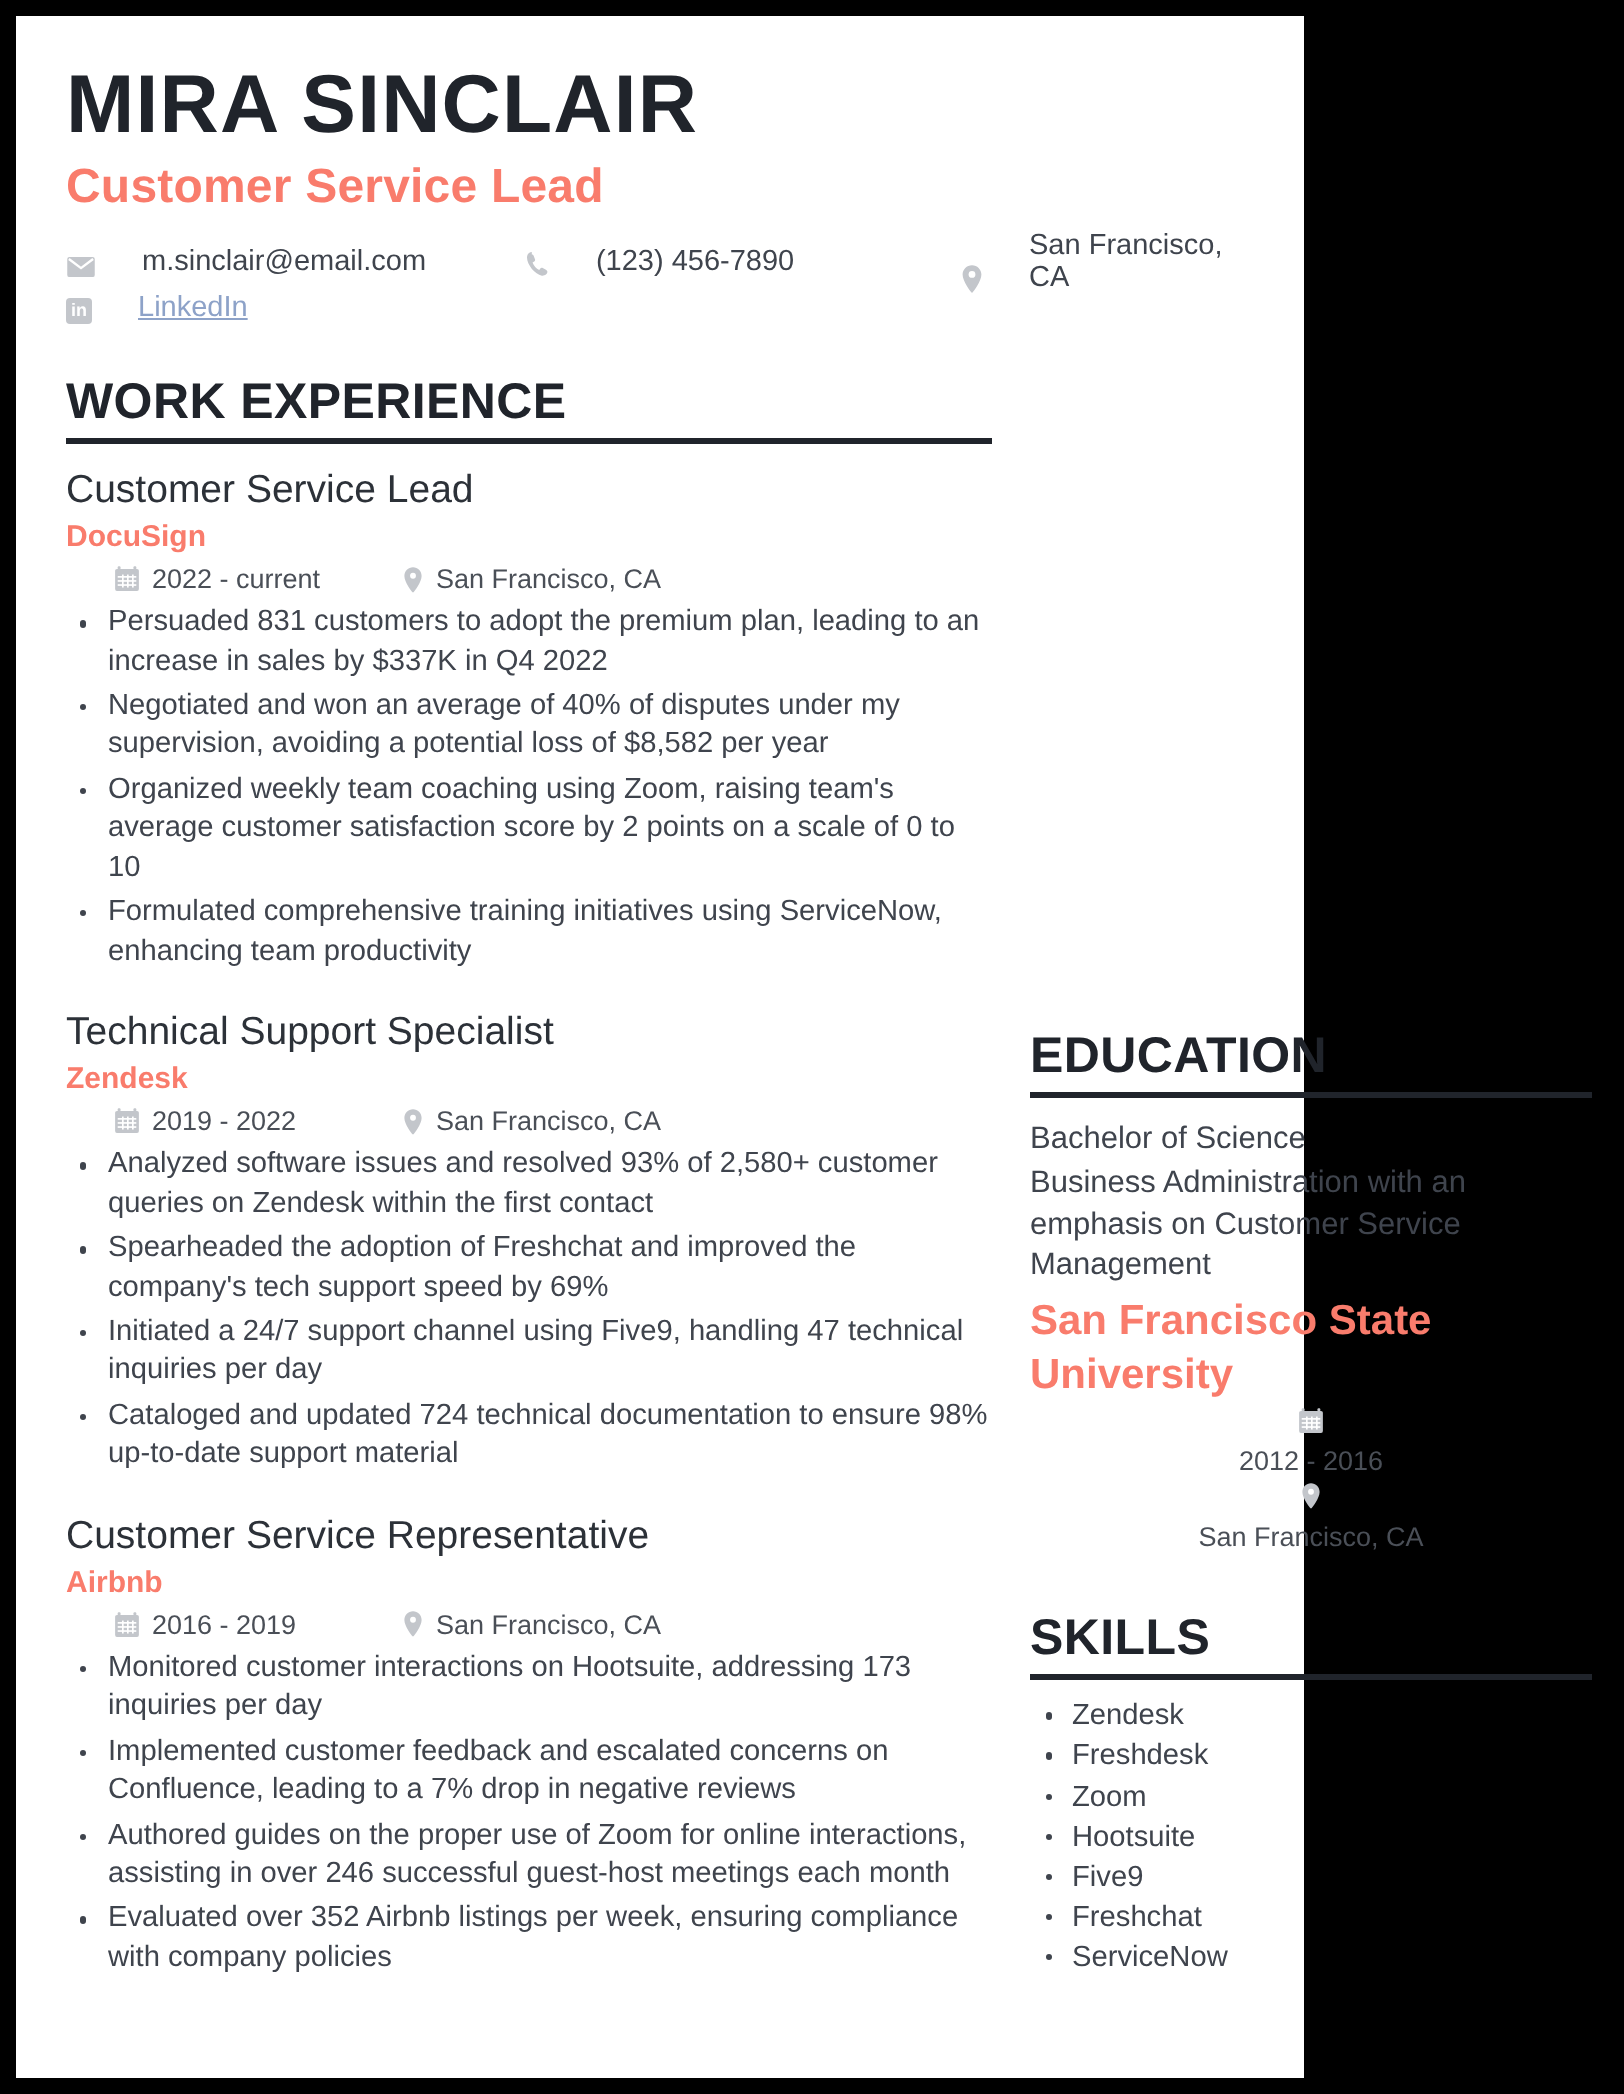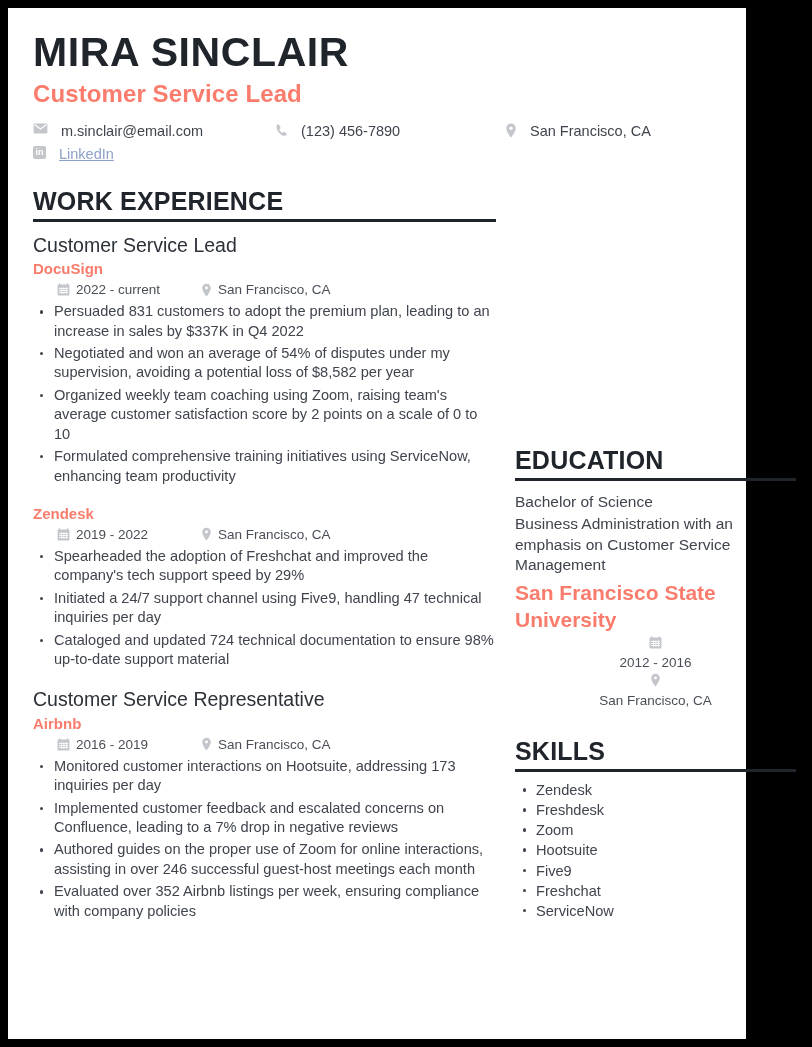"MIRA SINCLAIR" .page { width: 738px -> 644px }
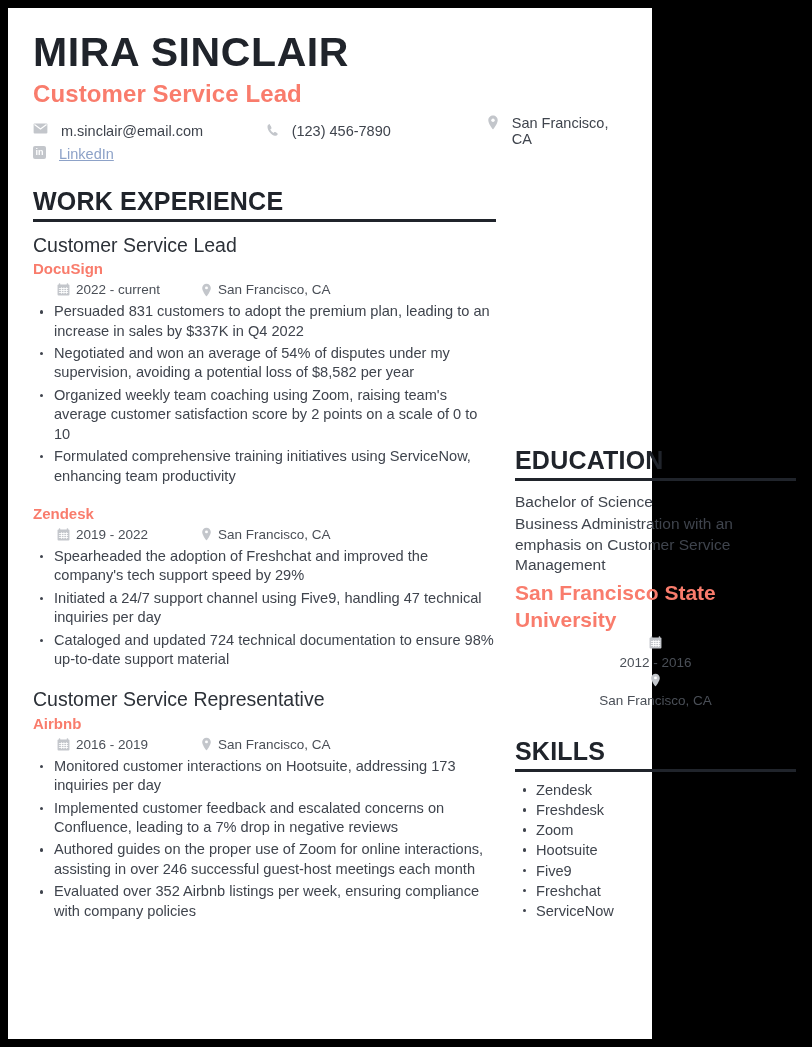"m.sinclair@email.com" .contact-item { align-items: flex-start -> flex-end; gap: 13px -> 23px }
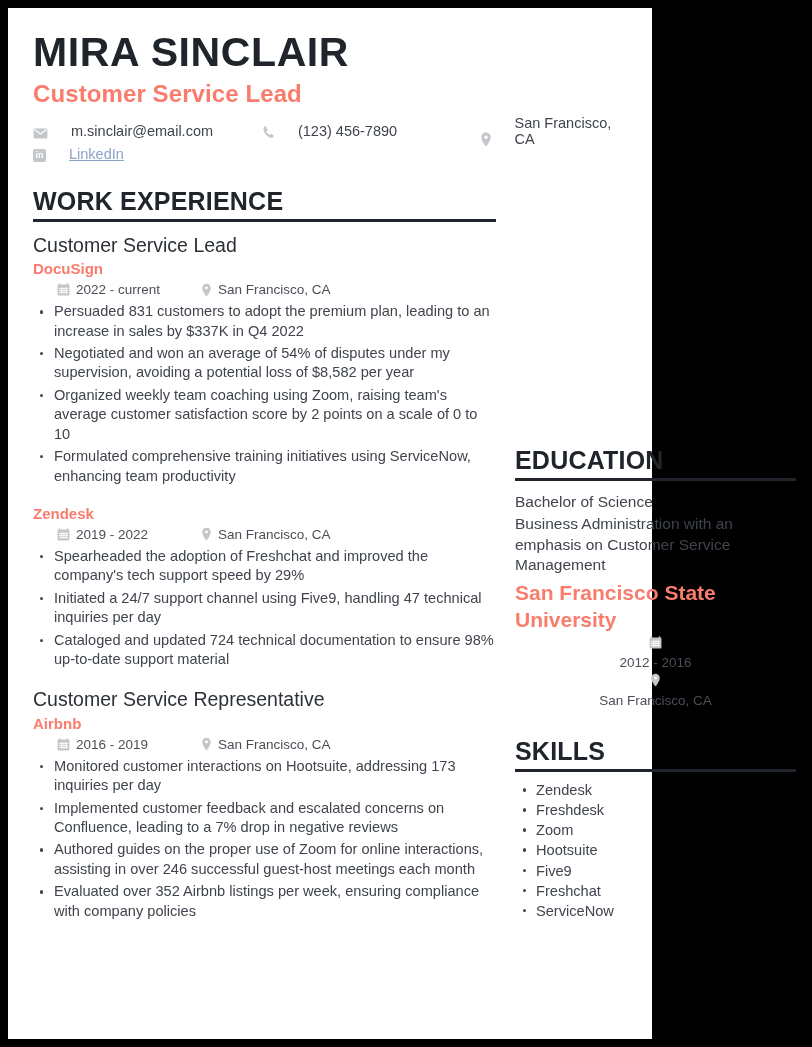"Negotiated and won an average" li { text: 54% -> 40% }
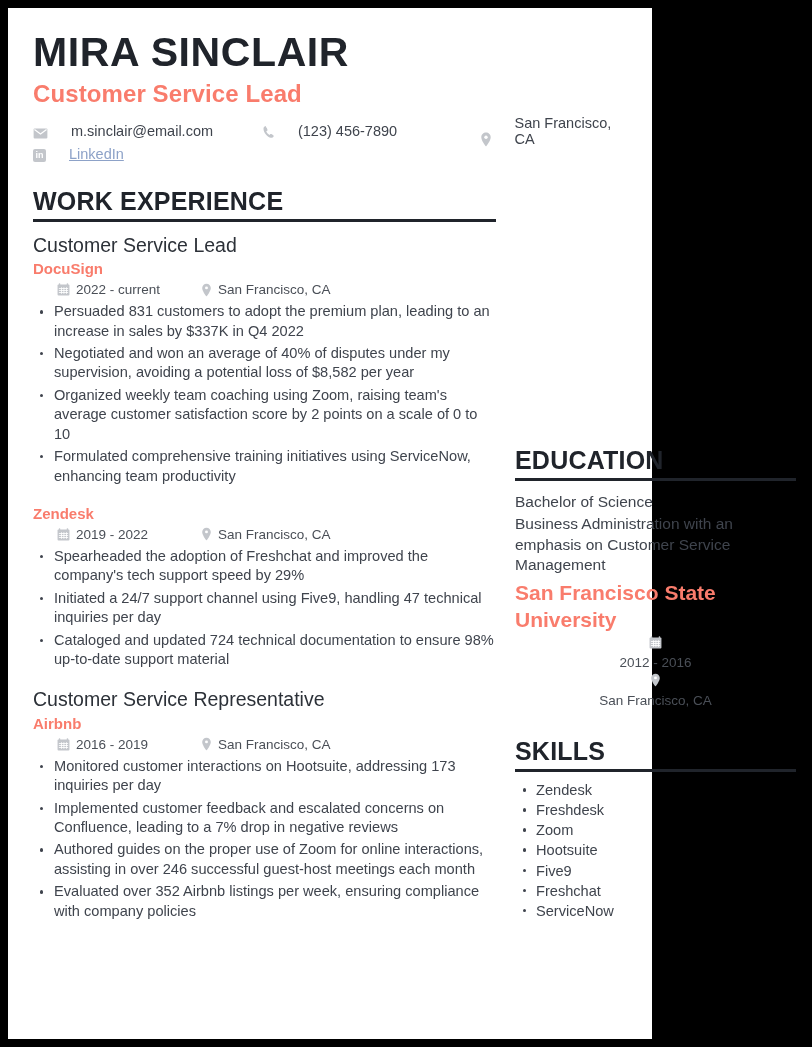"Technical Support Specialist" div.job-role { html: none -> <div>Technical Support Specialist</div> }
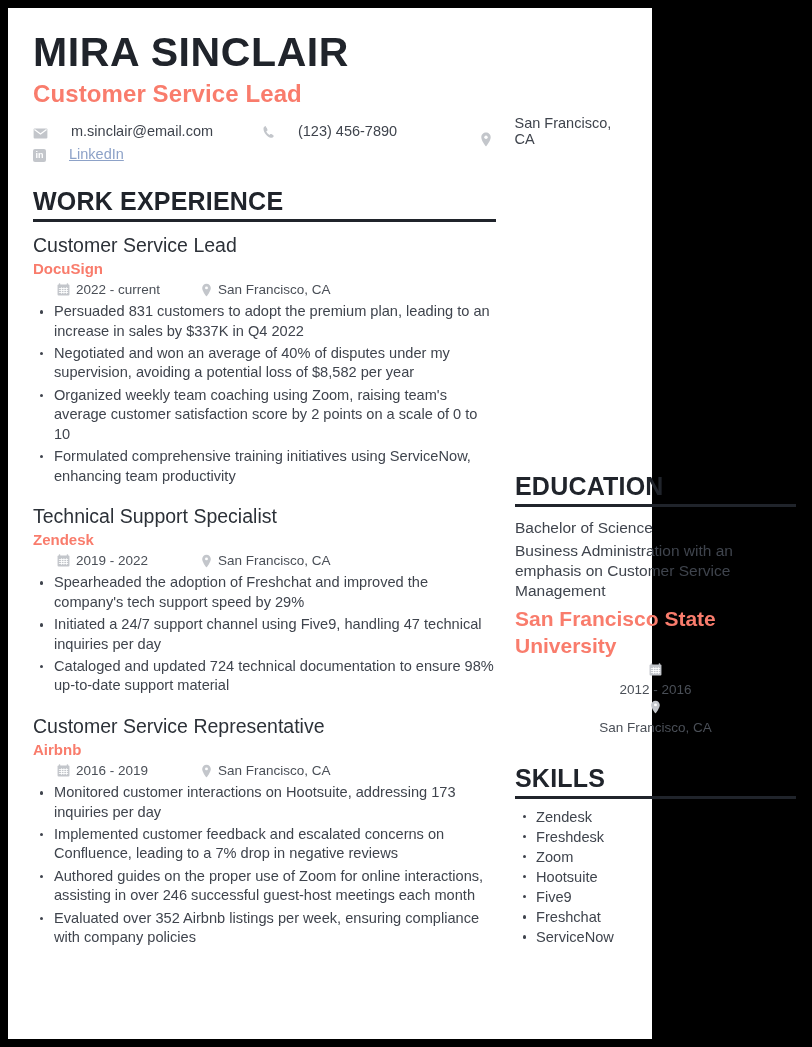"Analyzed software issues and resolved" li { html: none -> <li>Analyzed software issues and resolved 93% of 2,580+ customer queries on Zendesk within the first contact</li> }
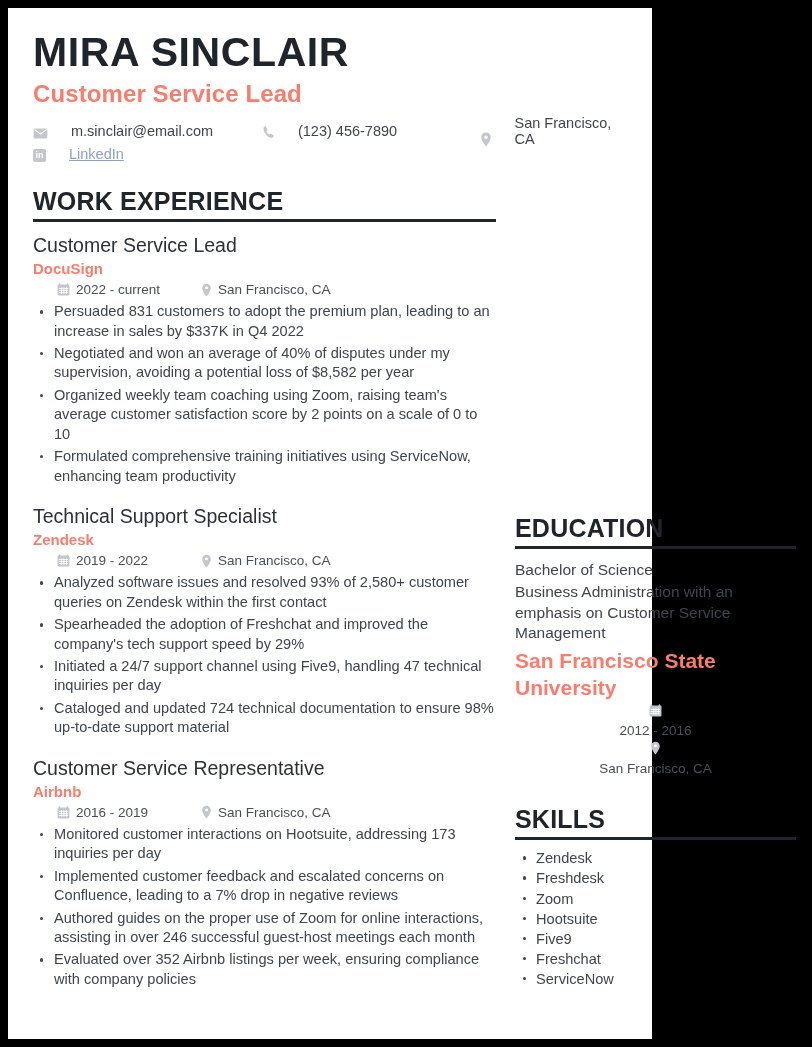"Spearheaded the adoption of Freshchat" li { text: 29% -> 69% }
